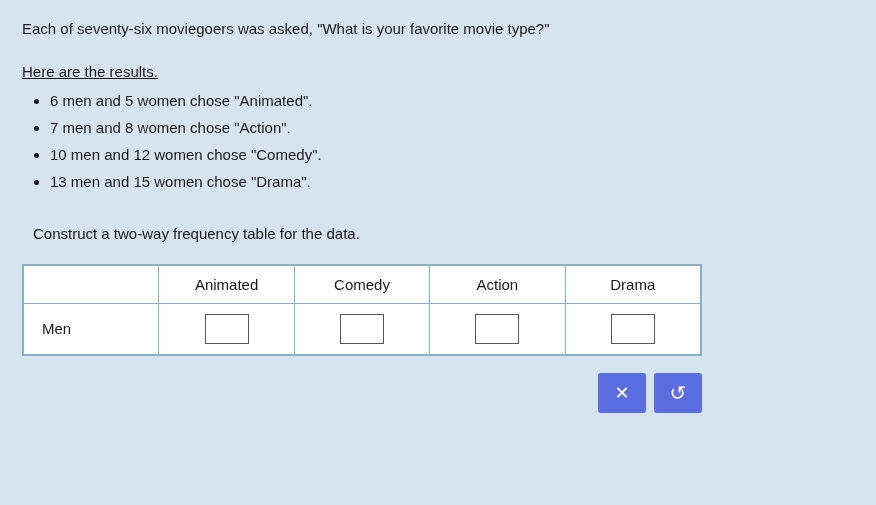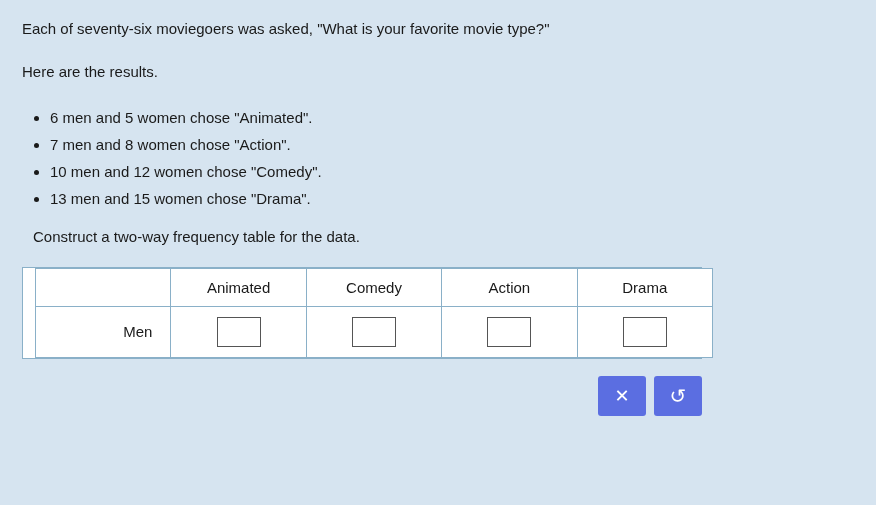"Here are the results." .results-label { margin-bottom: 21px -> 4px; text-decoration: none -> underline }
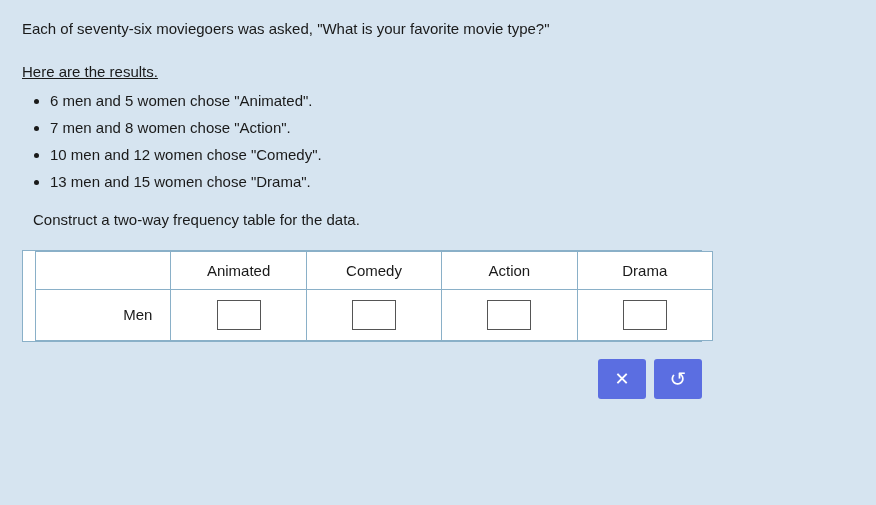"6 men and 5 women" .bullet-list { margin-bottom: 14px -> 28px }
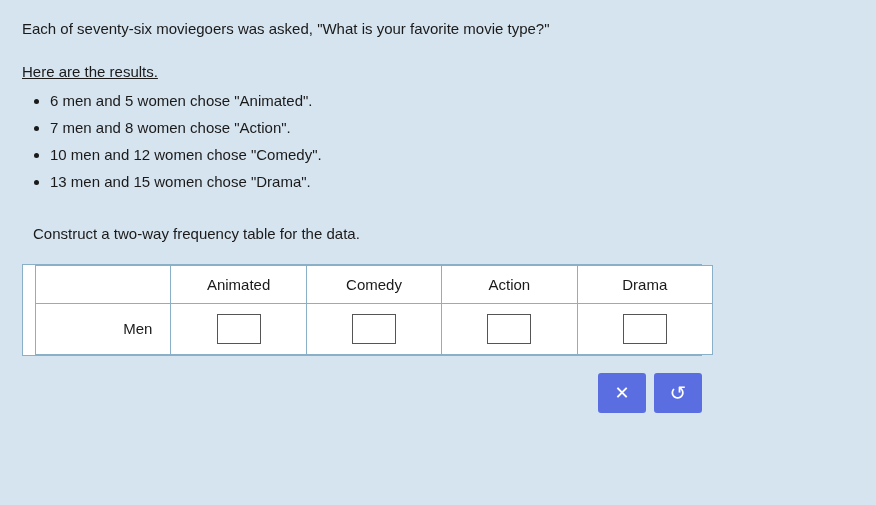"Animated" table { margin-left: 12px -> none }
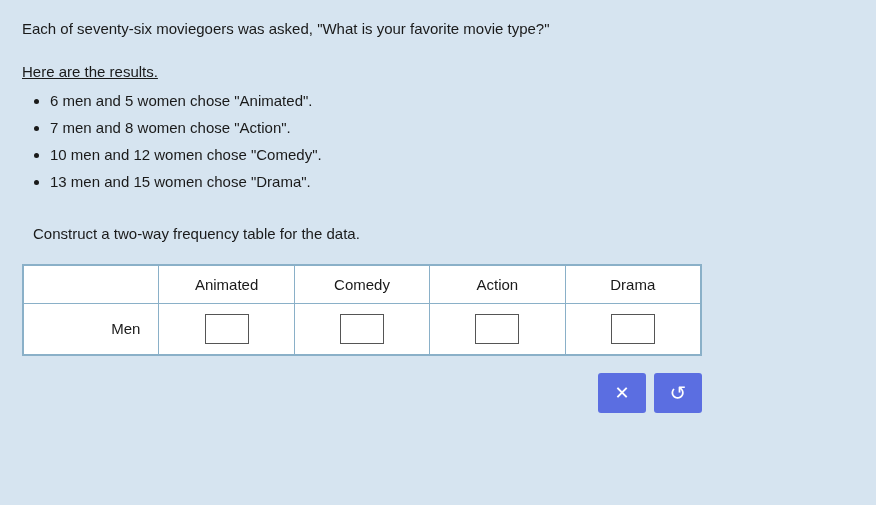"Men" td.row-label { text-align: right -> left }
